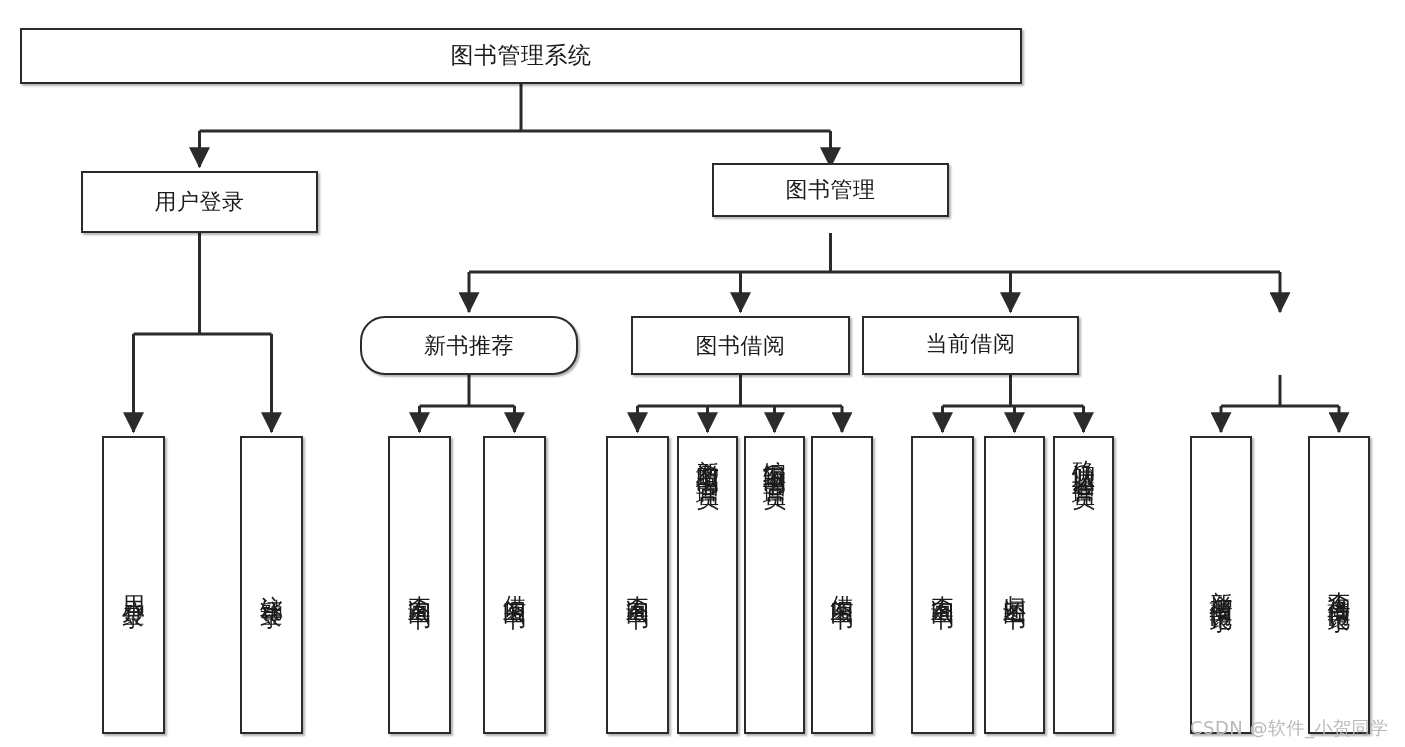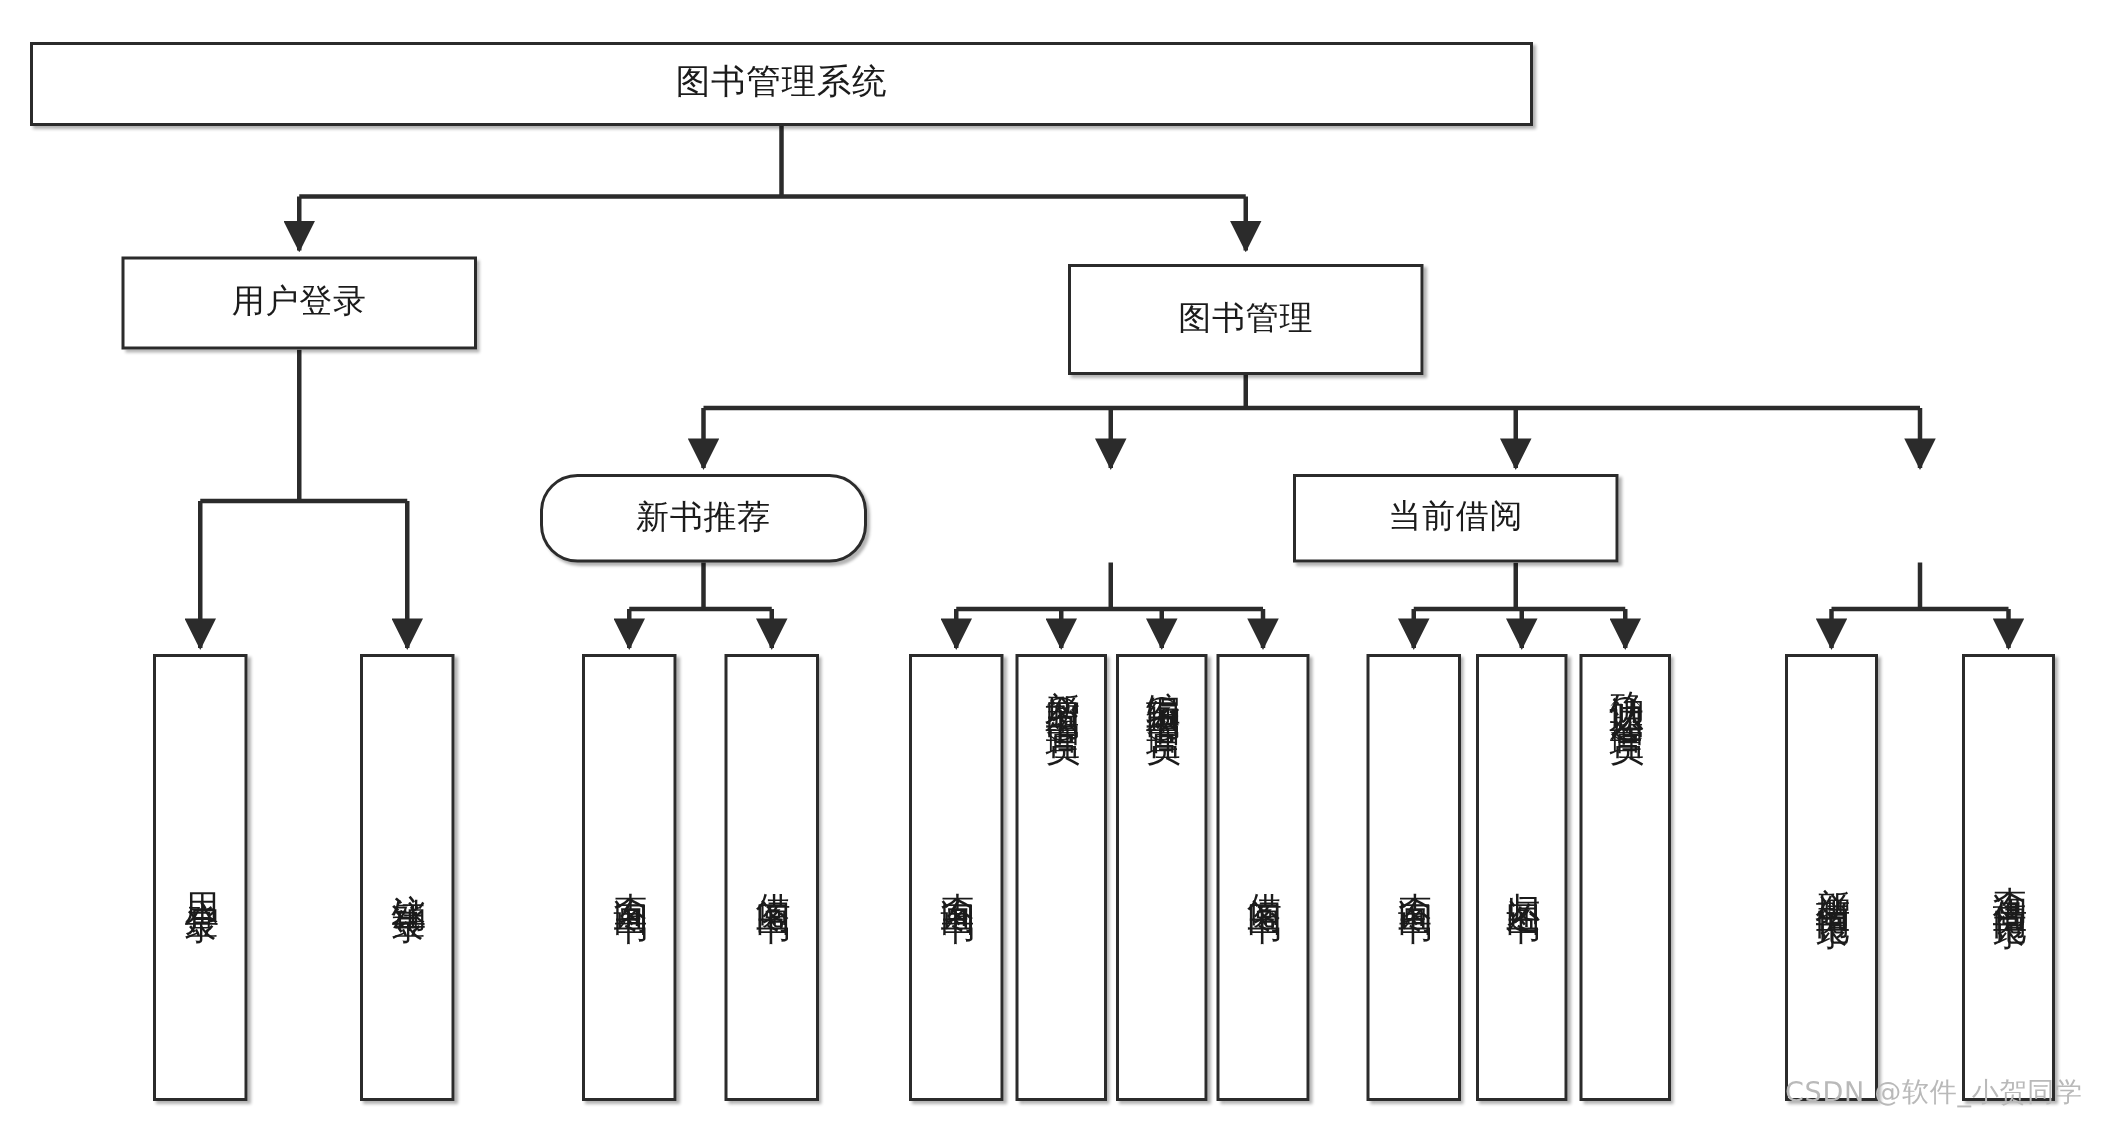"图书管理" div.node { height: 74px -> 54px; top: 176px -> 163px }
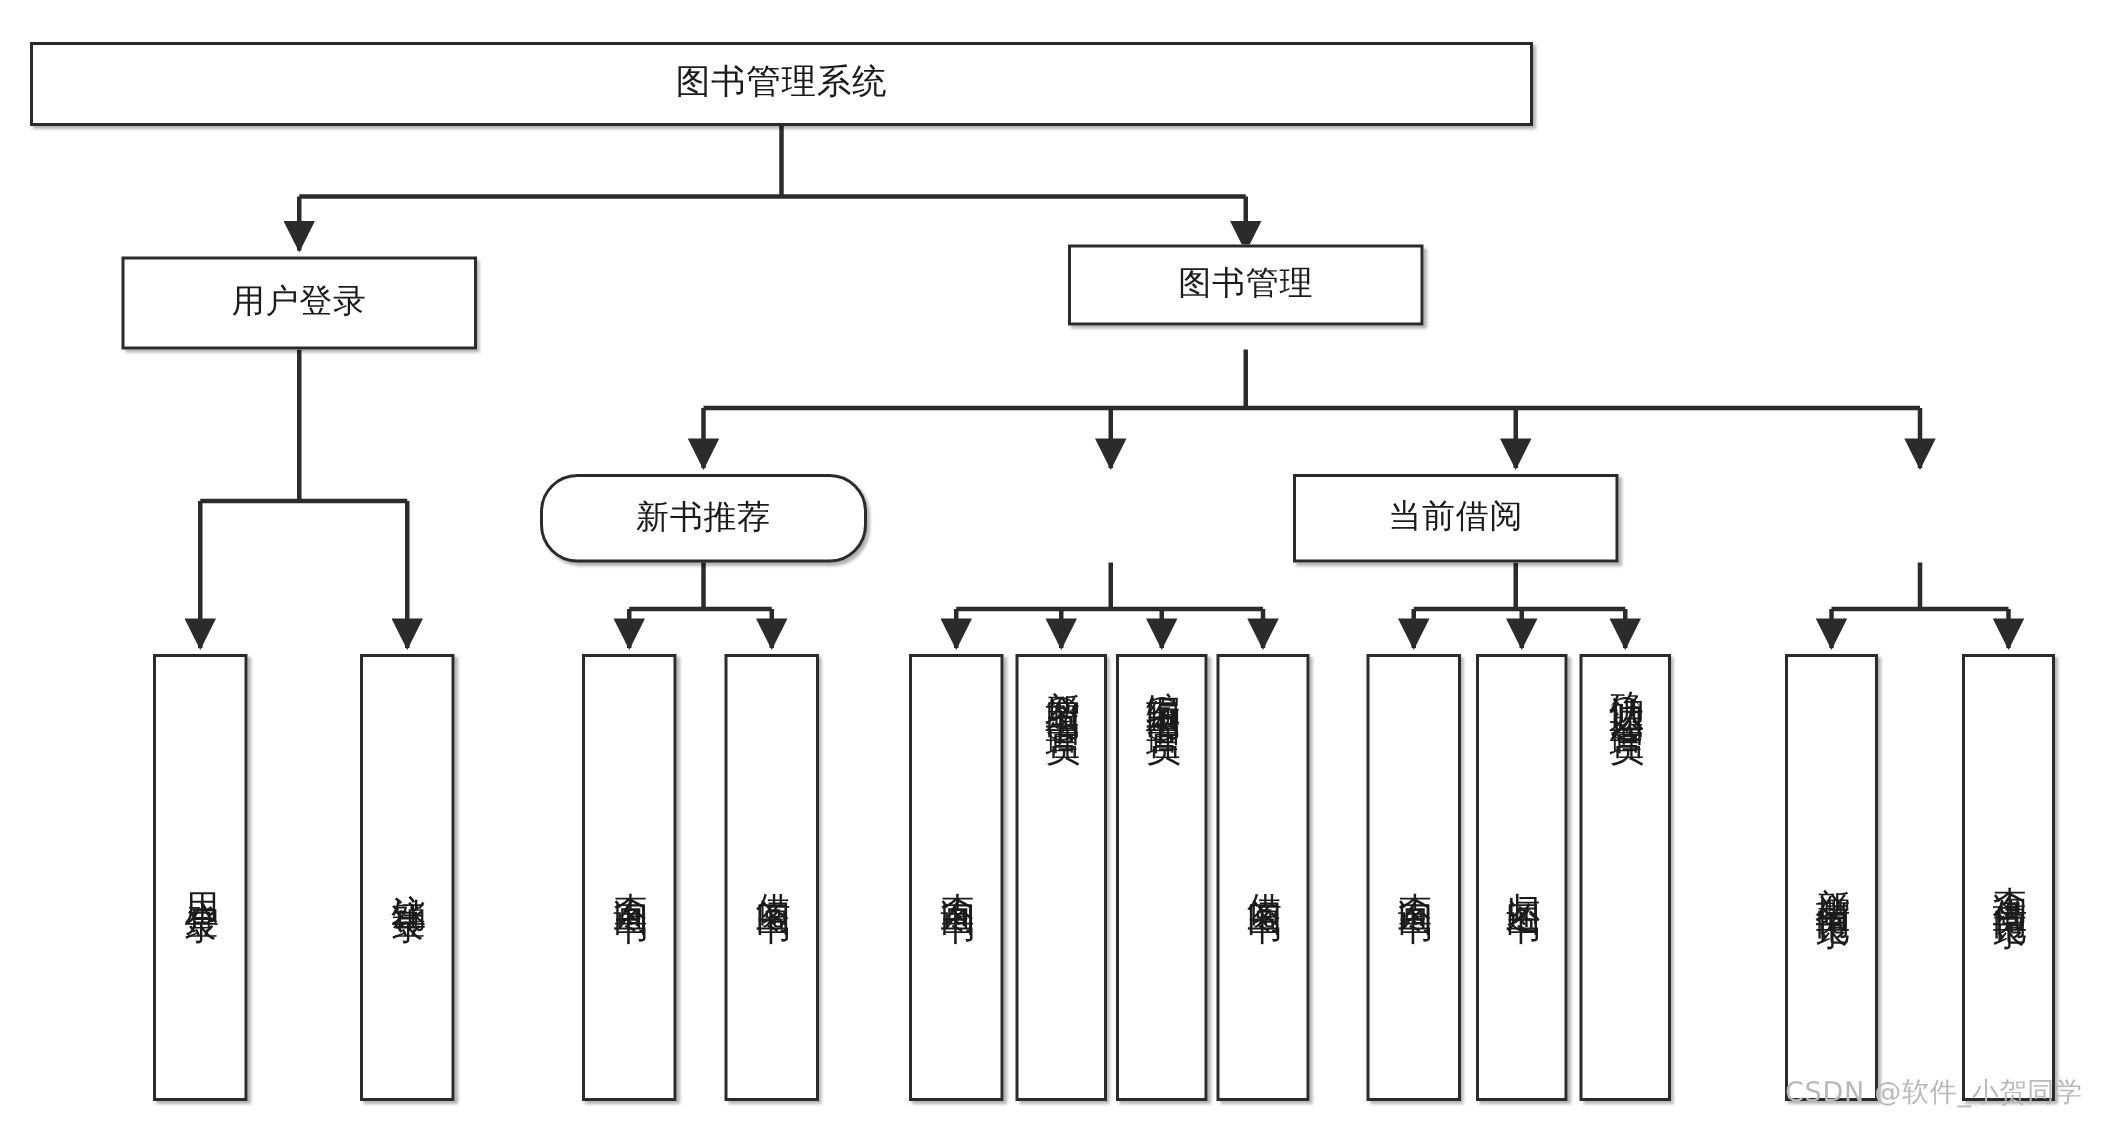"图书借阅" div.node { html: none -> <div> <span>图书借阅</span> </div> }
